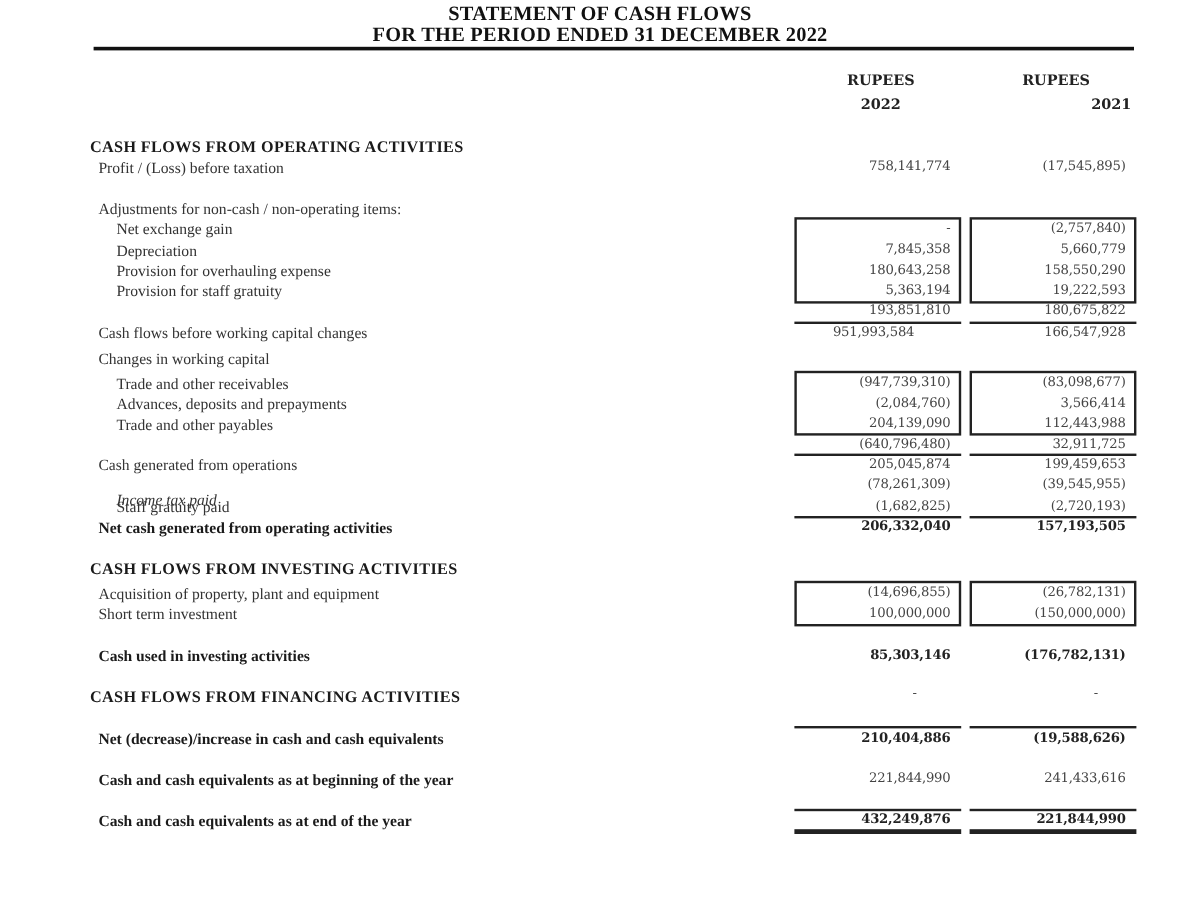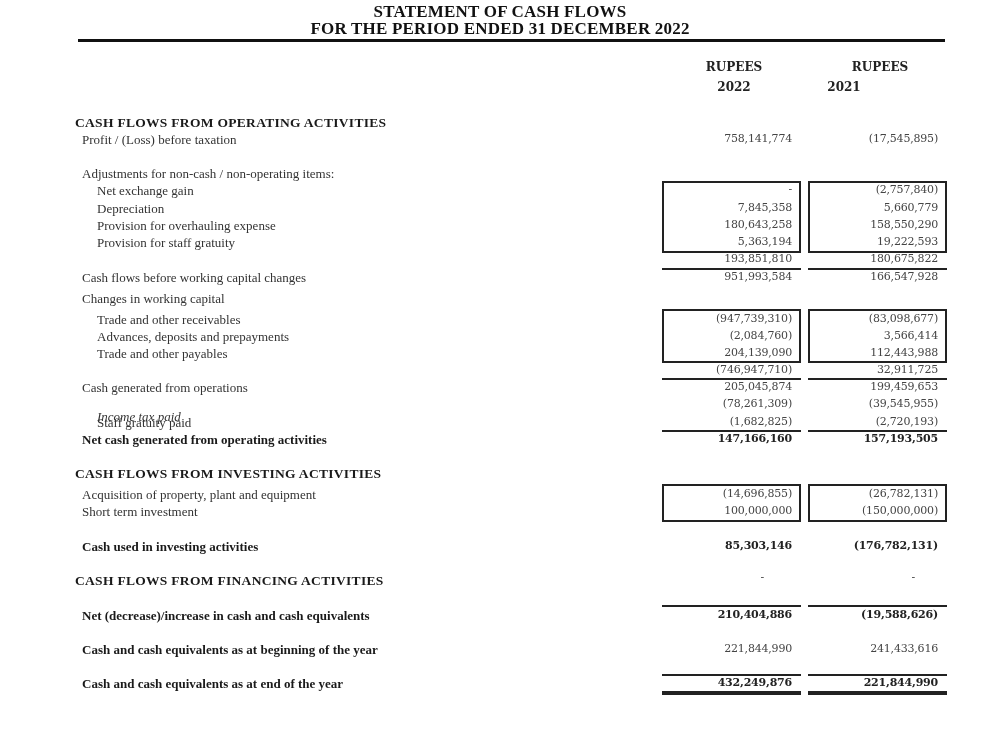"2021" div.colhead { left: 774px -> 856px }
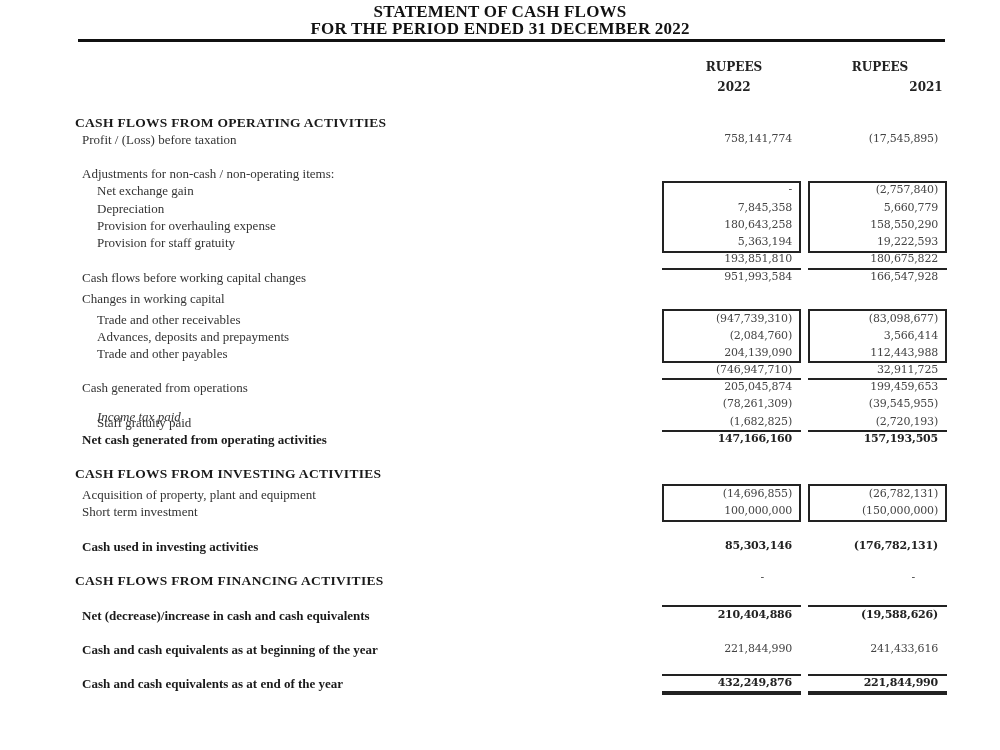"951,993,584" div.num { text-align: none -> center }
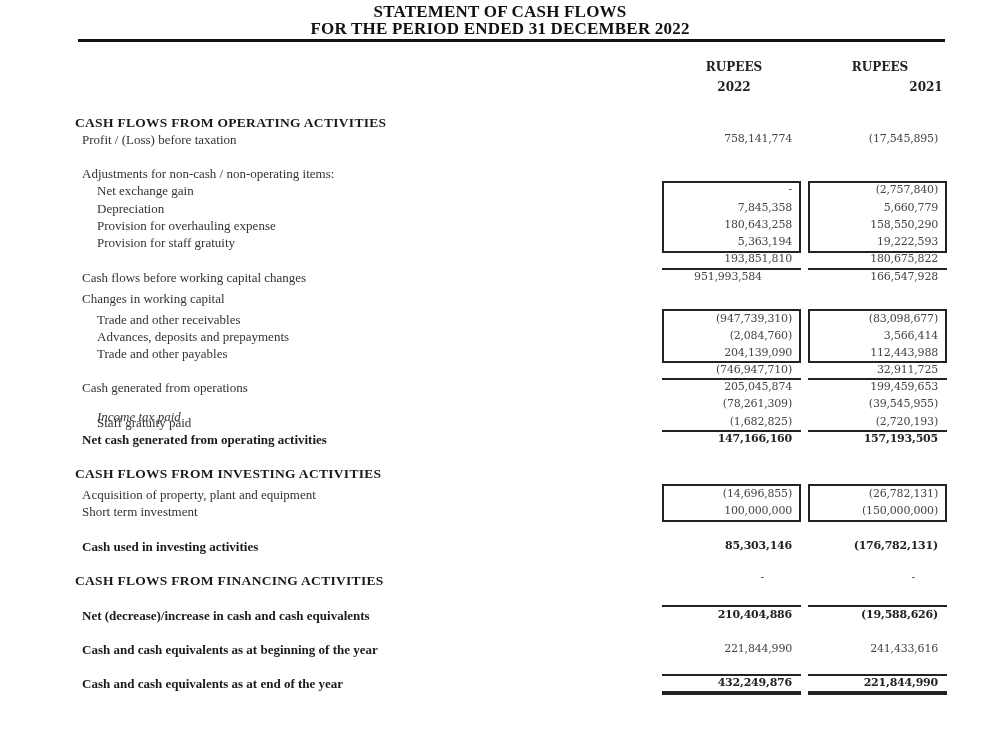"(746,947,710)" div.num { text: 746,947,710 -> 640,796,480 }
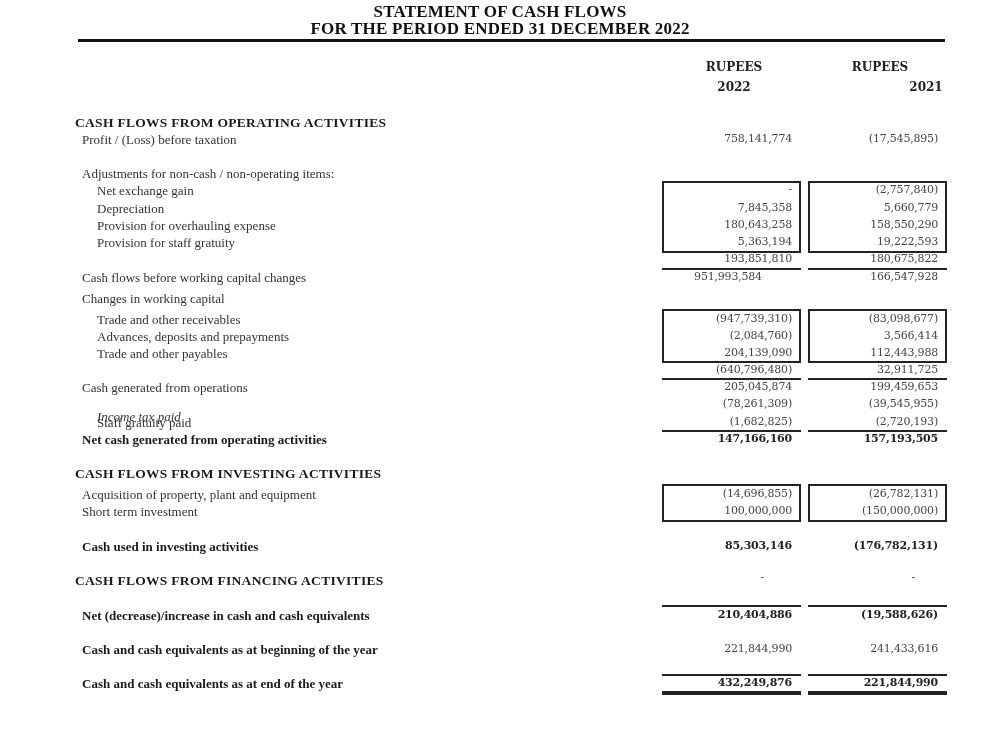"147,166,160" div.num { text: 147,166,160 -> 206,332,040 }
